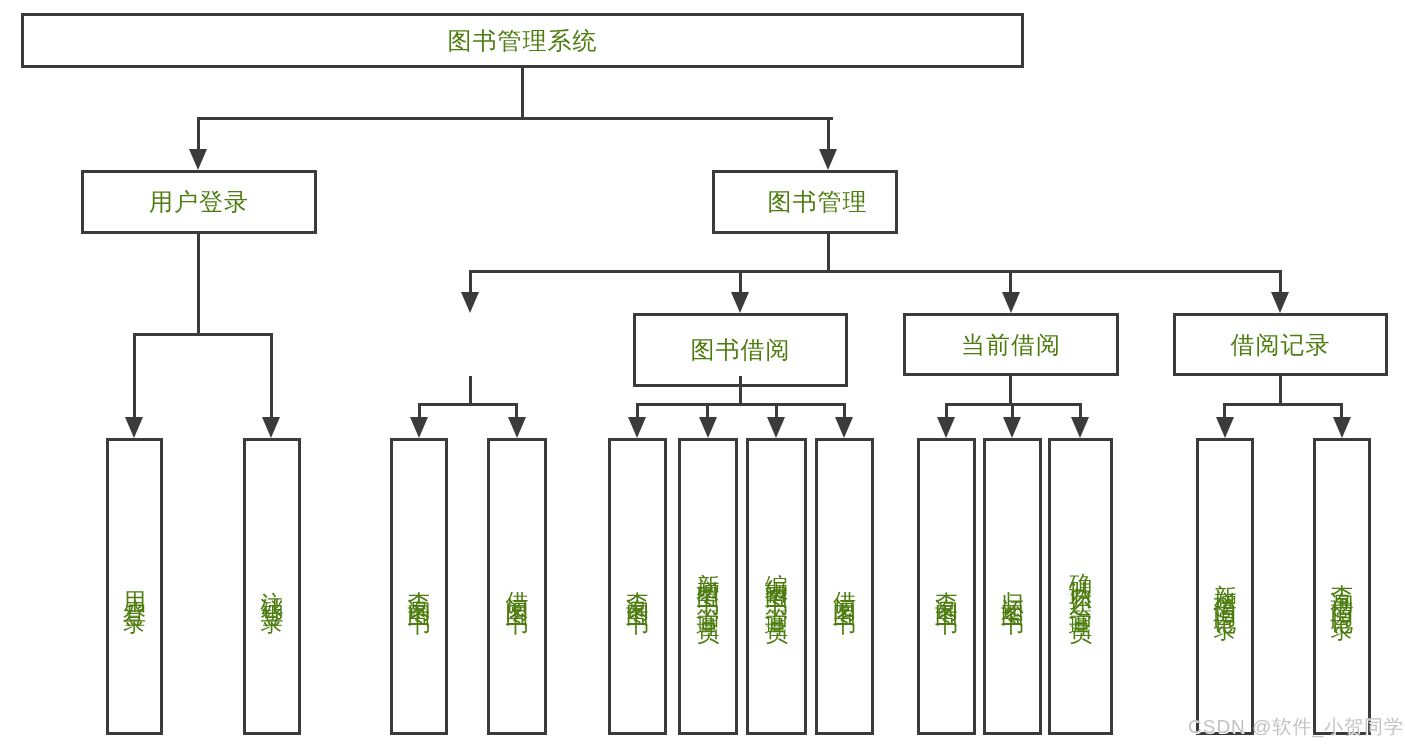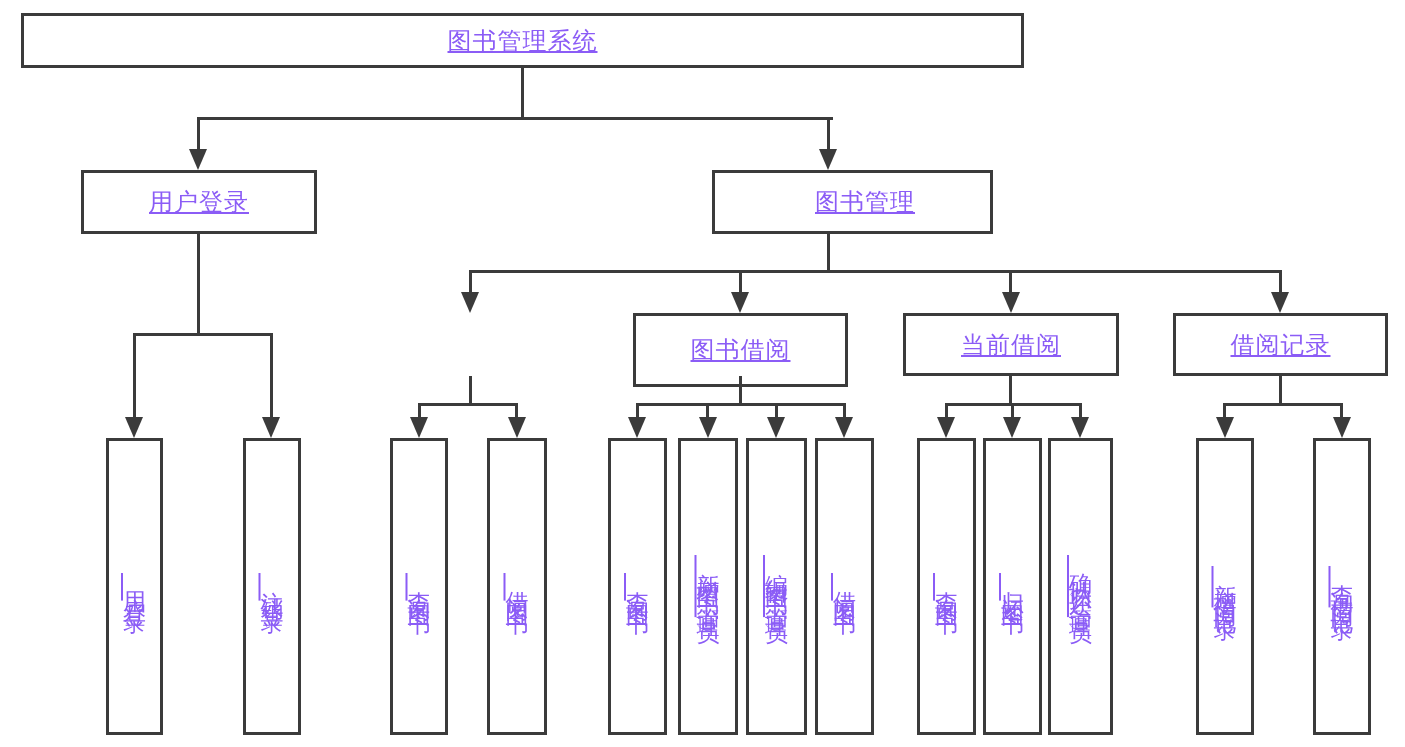"图书管理系统" .box { color: #8b5cf6 -> #4d7c0f; text-decoration: underline -> none }
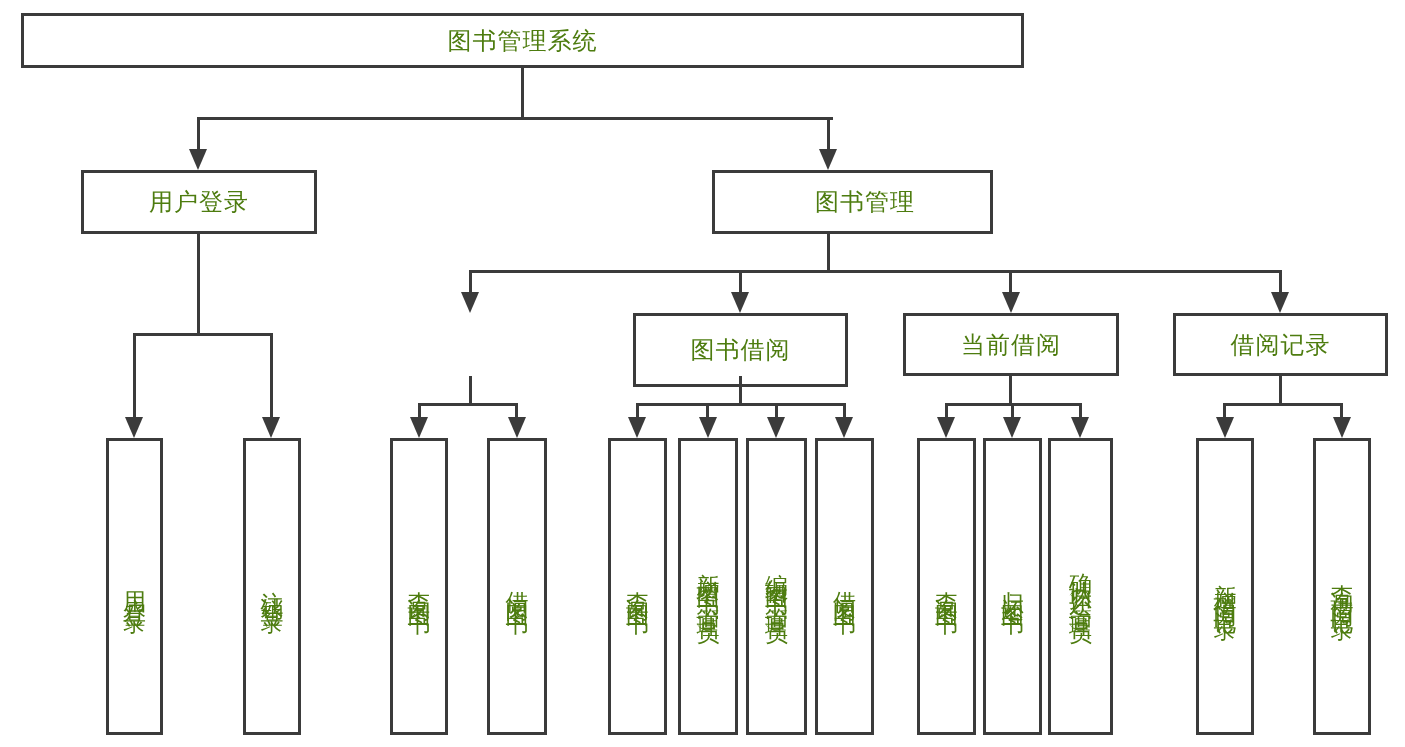"图书管理" div.box { width: 281px -> 186px }
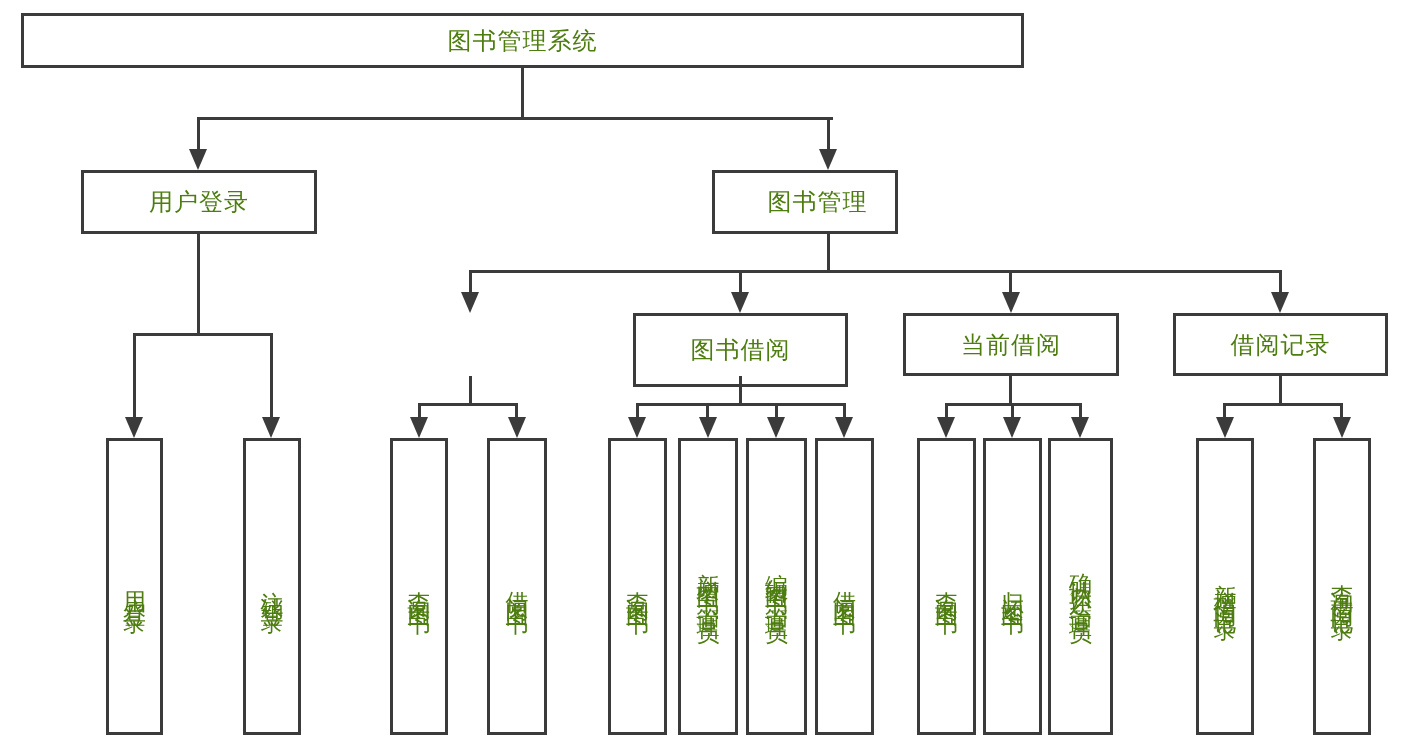"CSDN @软件_小贺同学" div.watermark { html: none -> <div>CSDN @软件_小贺同学</div> }
